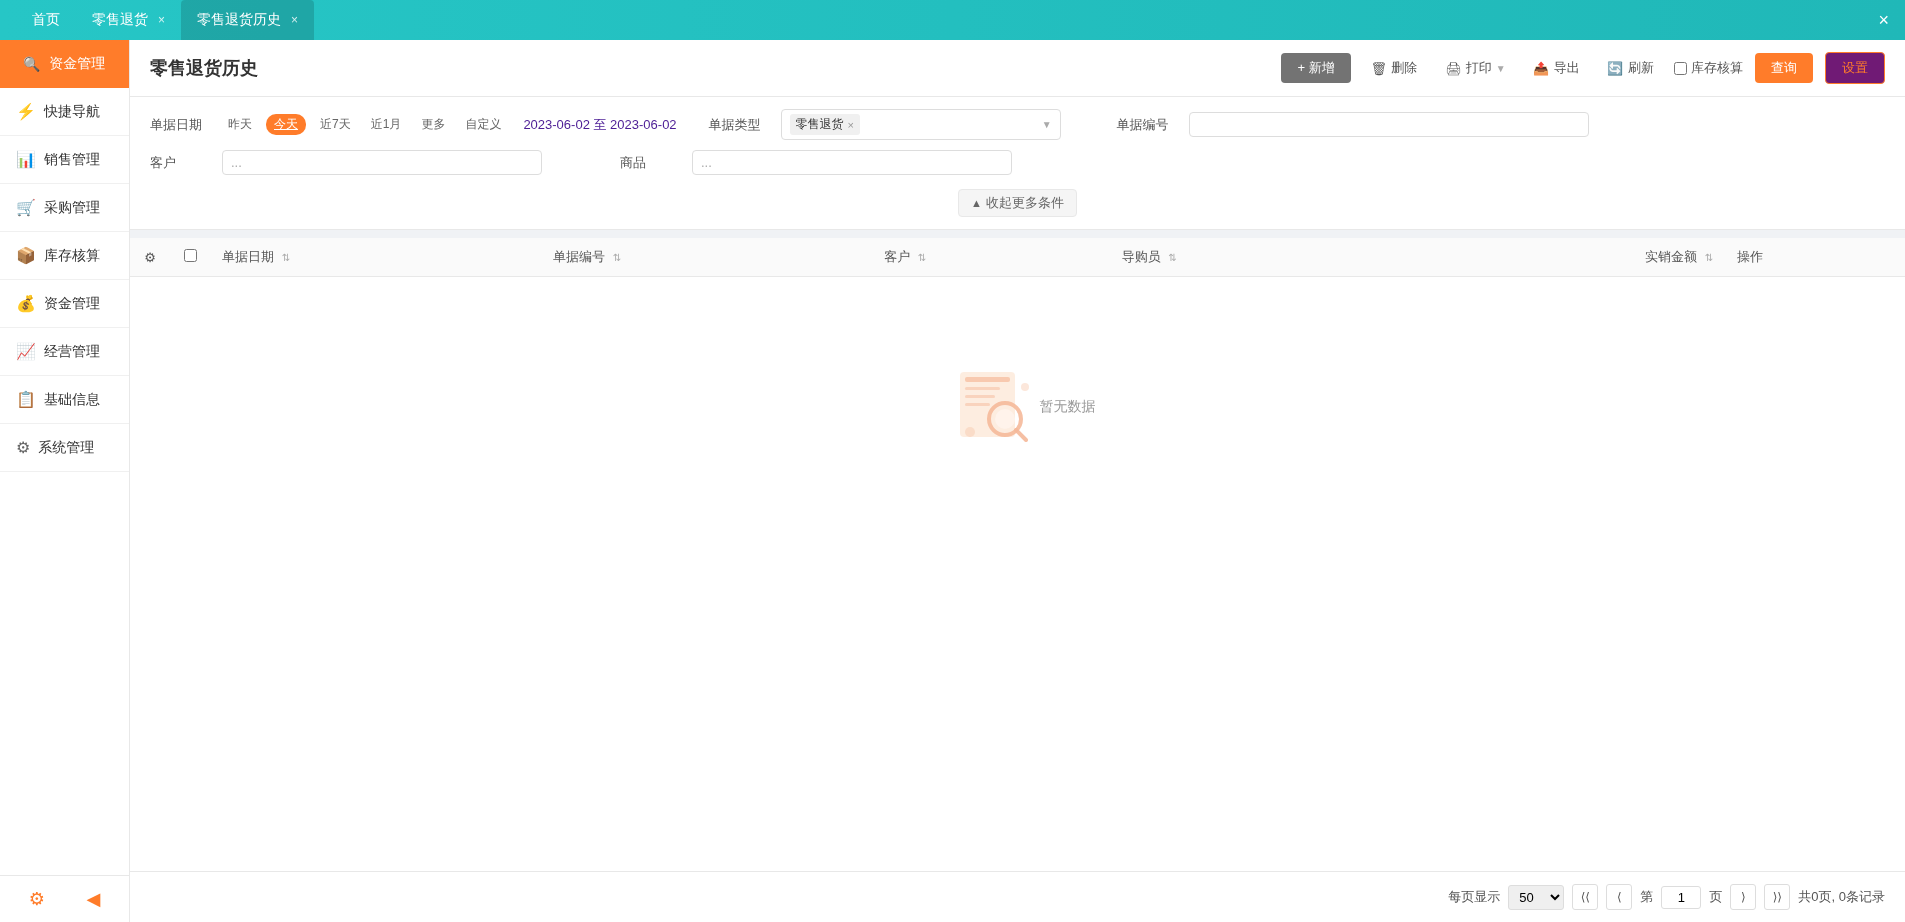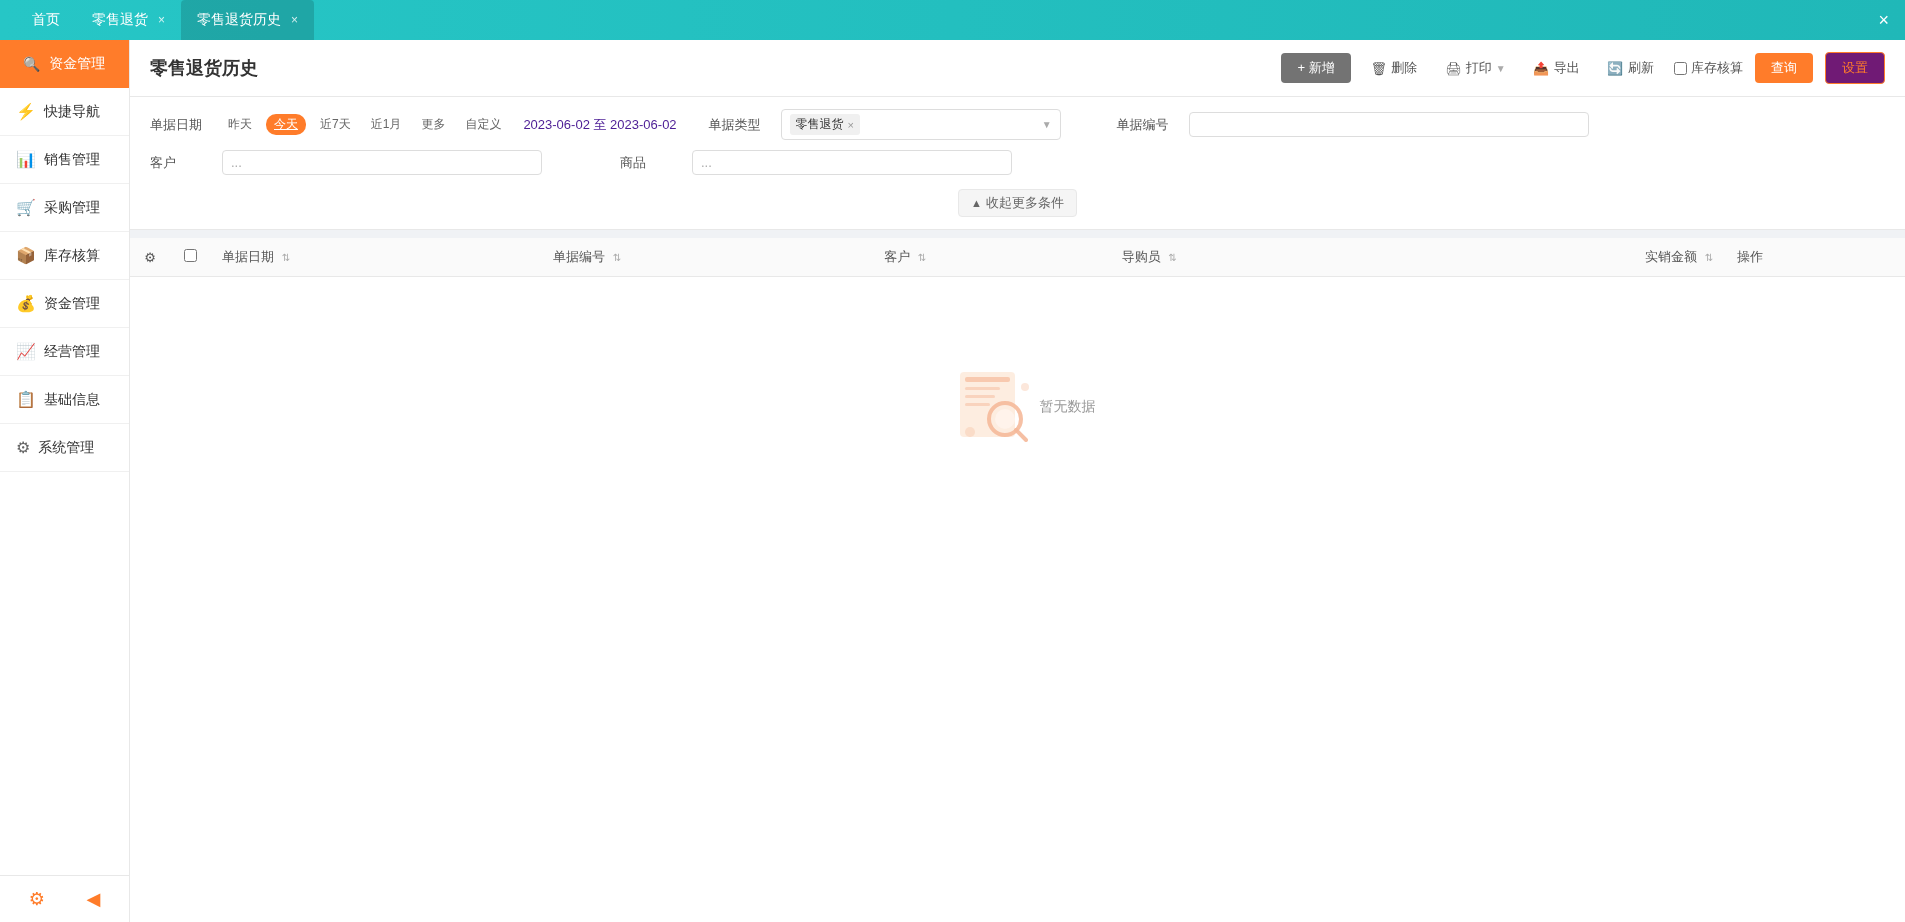"每页显示" div.pagination { html: none -> <div> <span>每页显示</span> <select> <option>50</option> <option>10</option> <option>20</option> <option>100</option> </select> <div>⟨⟨</div> <div>⟨</div> <span>第</span> <input> <span>页</span> <div>⟩</div> <div>⟩⟩</div> <span>共0页, 0条记录</span> </div> }
